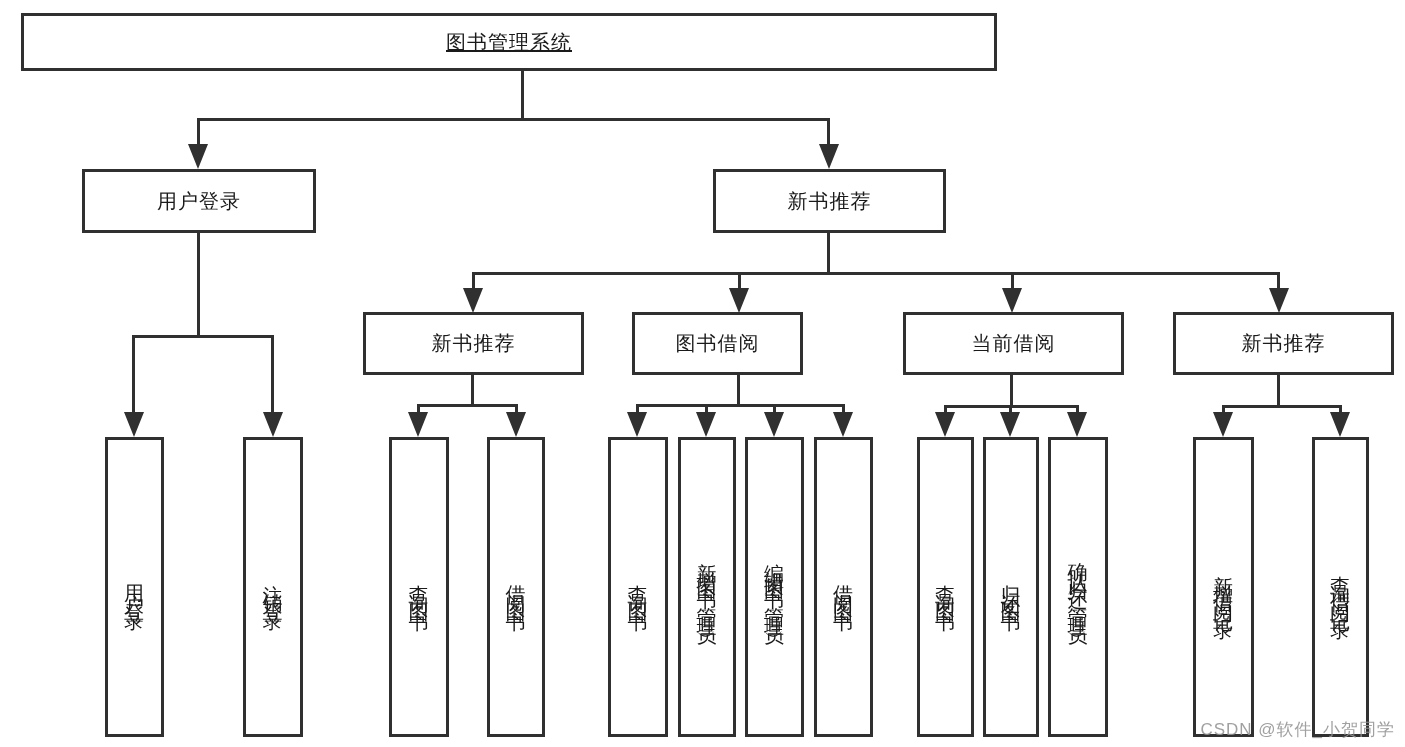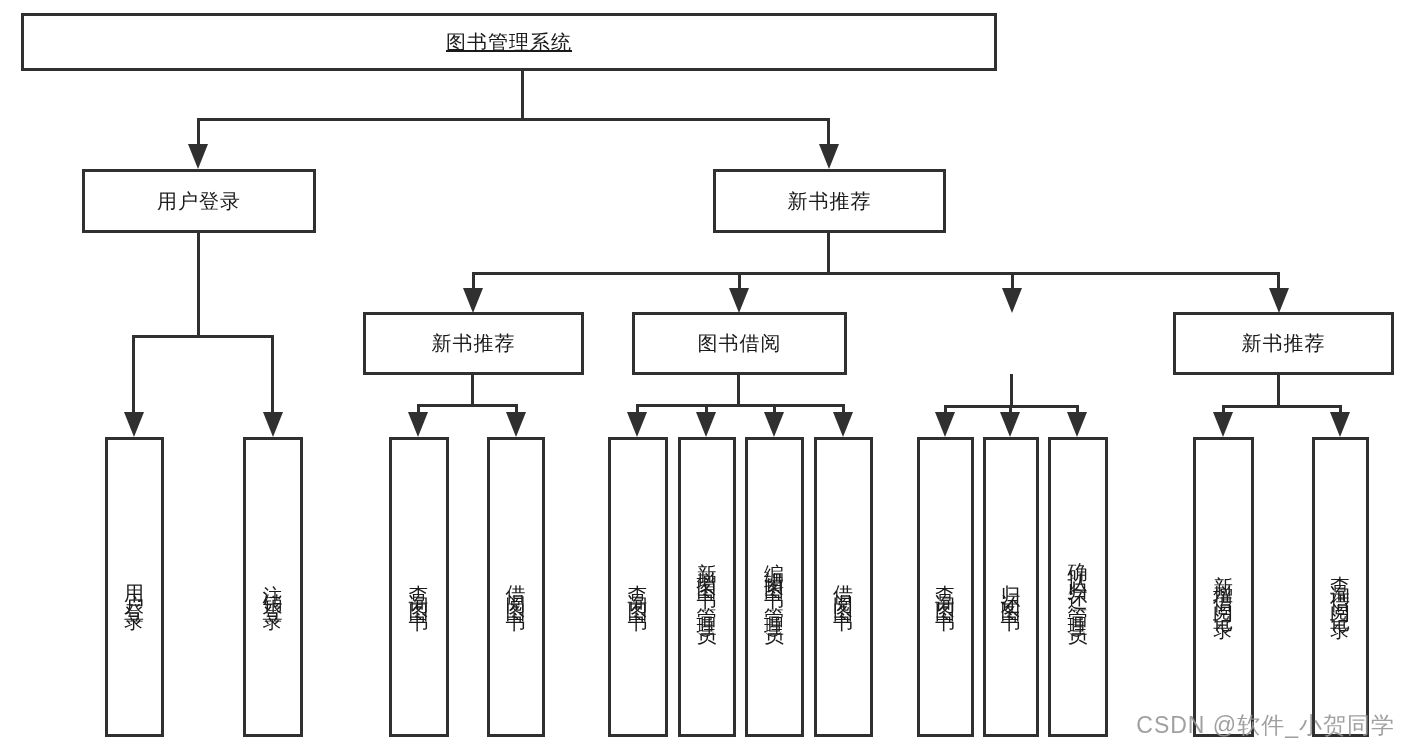"图书借阅" .n-book-borrow { width: 215px -> 171px }
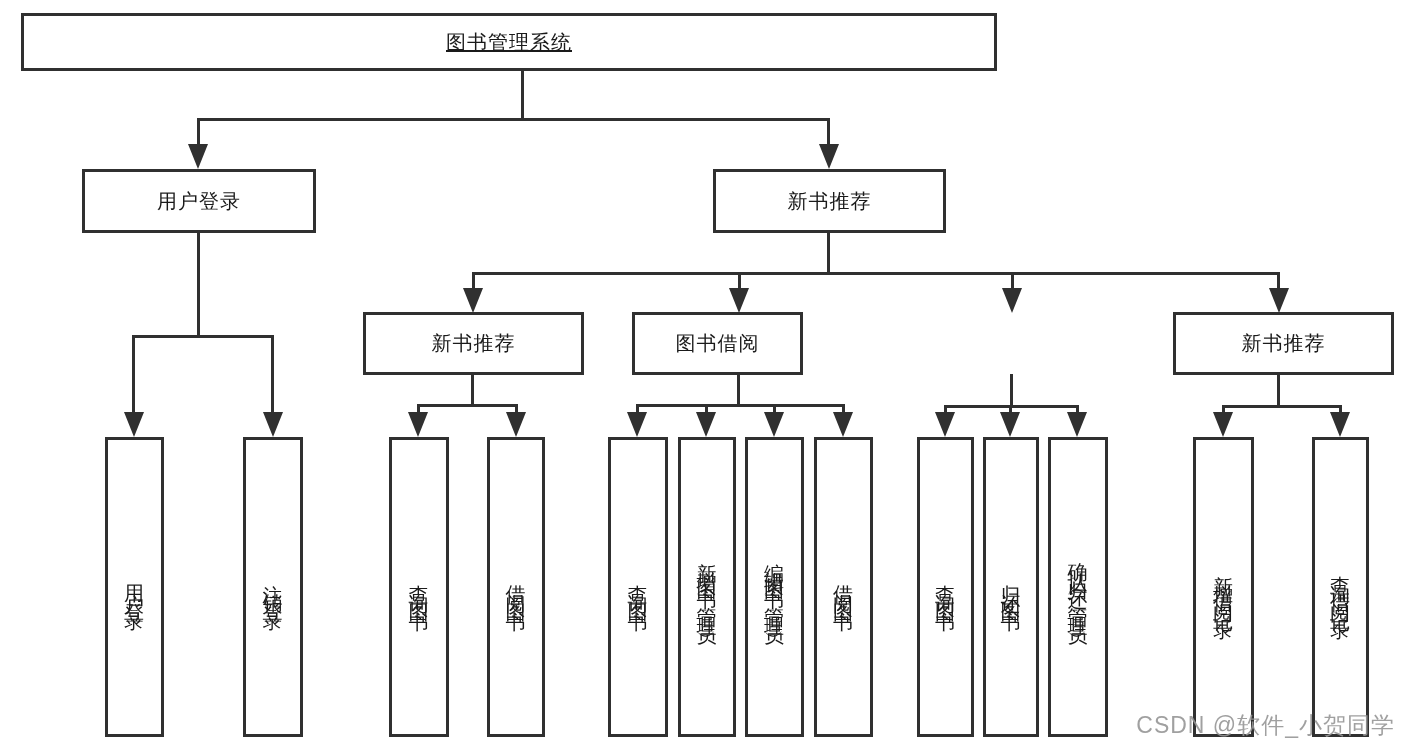"当前借阅" div.hbox { html: none -> <div> <span>当前借阅</span> </div> }
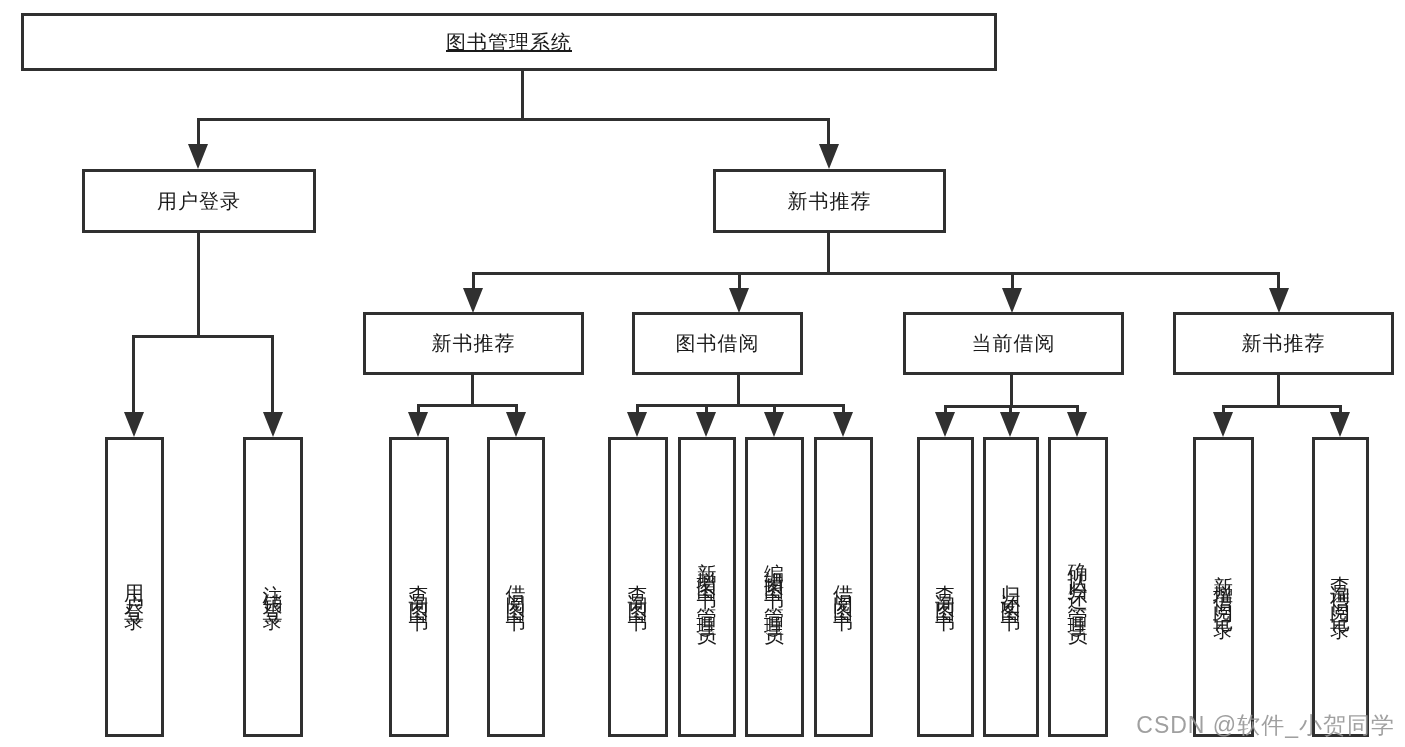"CSDN @软件_小贺同学" .watermark { font-size: 23px -> 17px }
